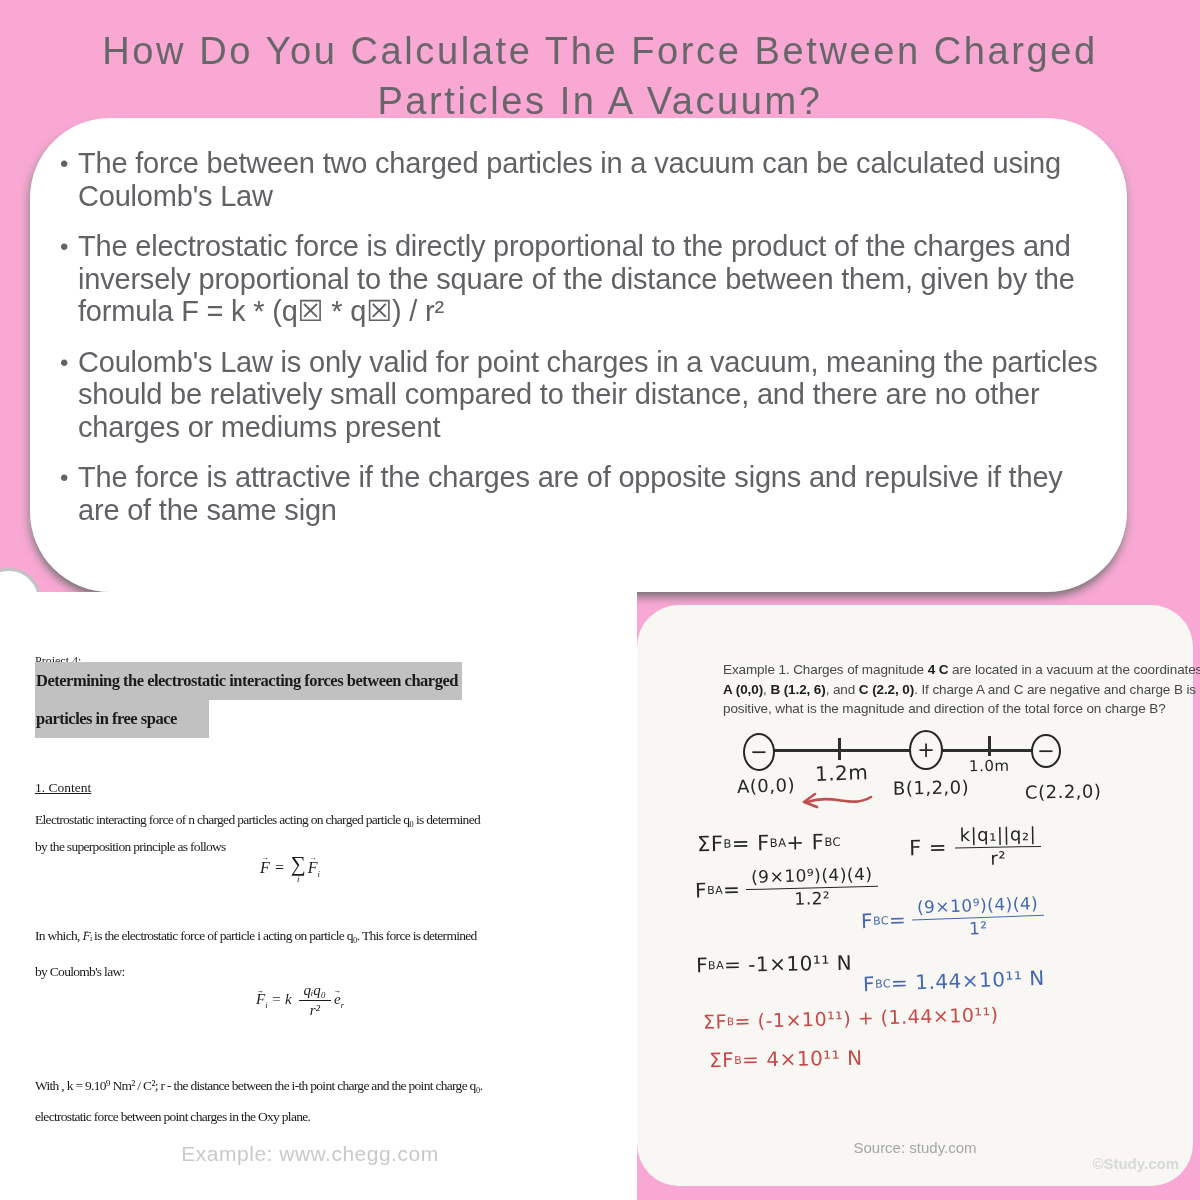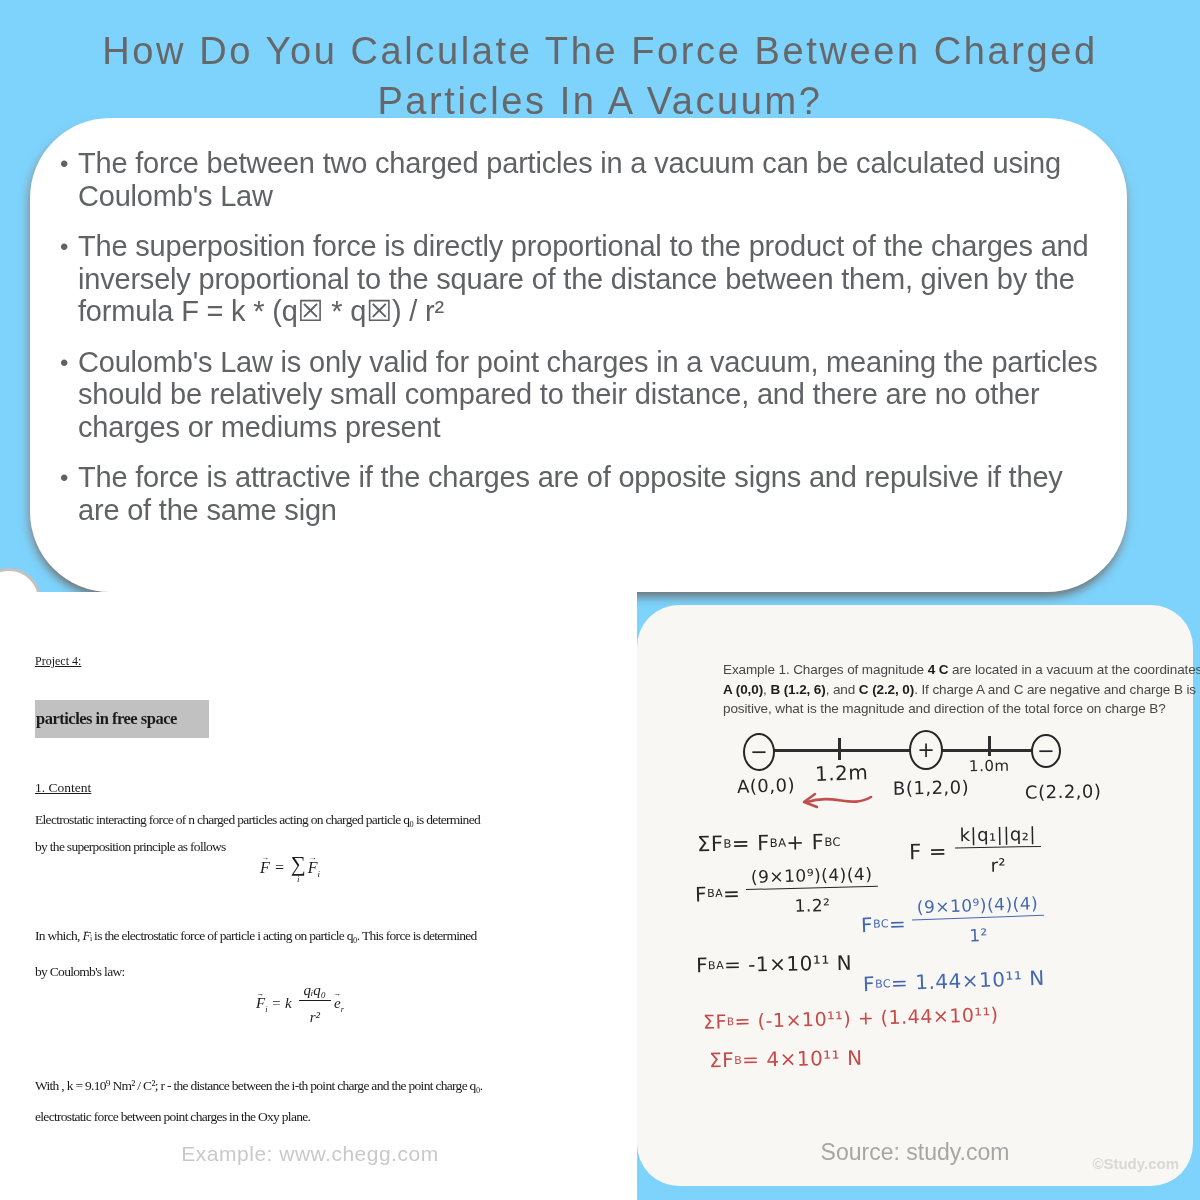"How Do You Calculate The" .page { background: #7dd3fc -> #f9a8d4 }
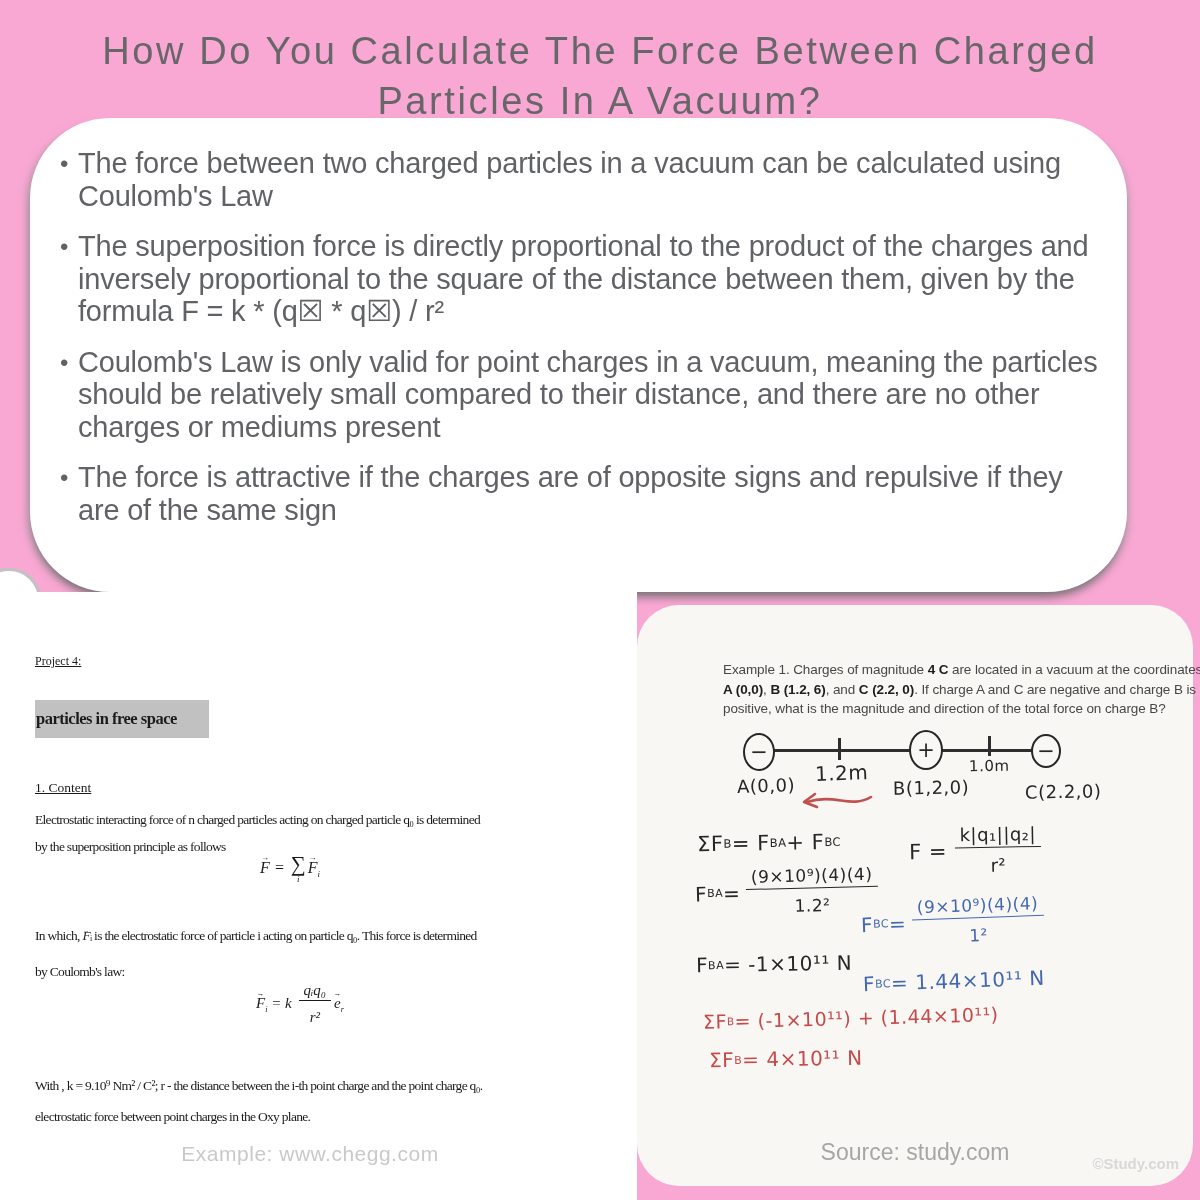"The superposition force is directly" span { text: superposition -> electrostatic }
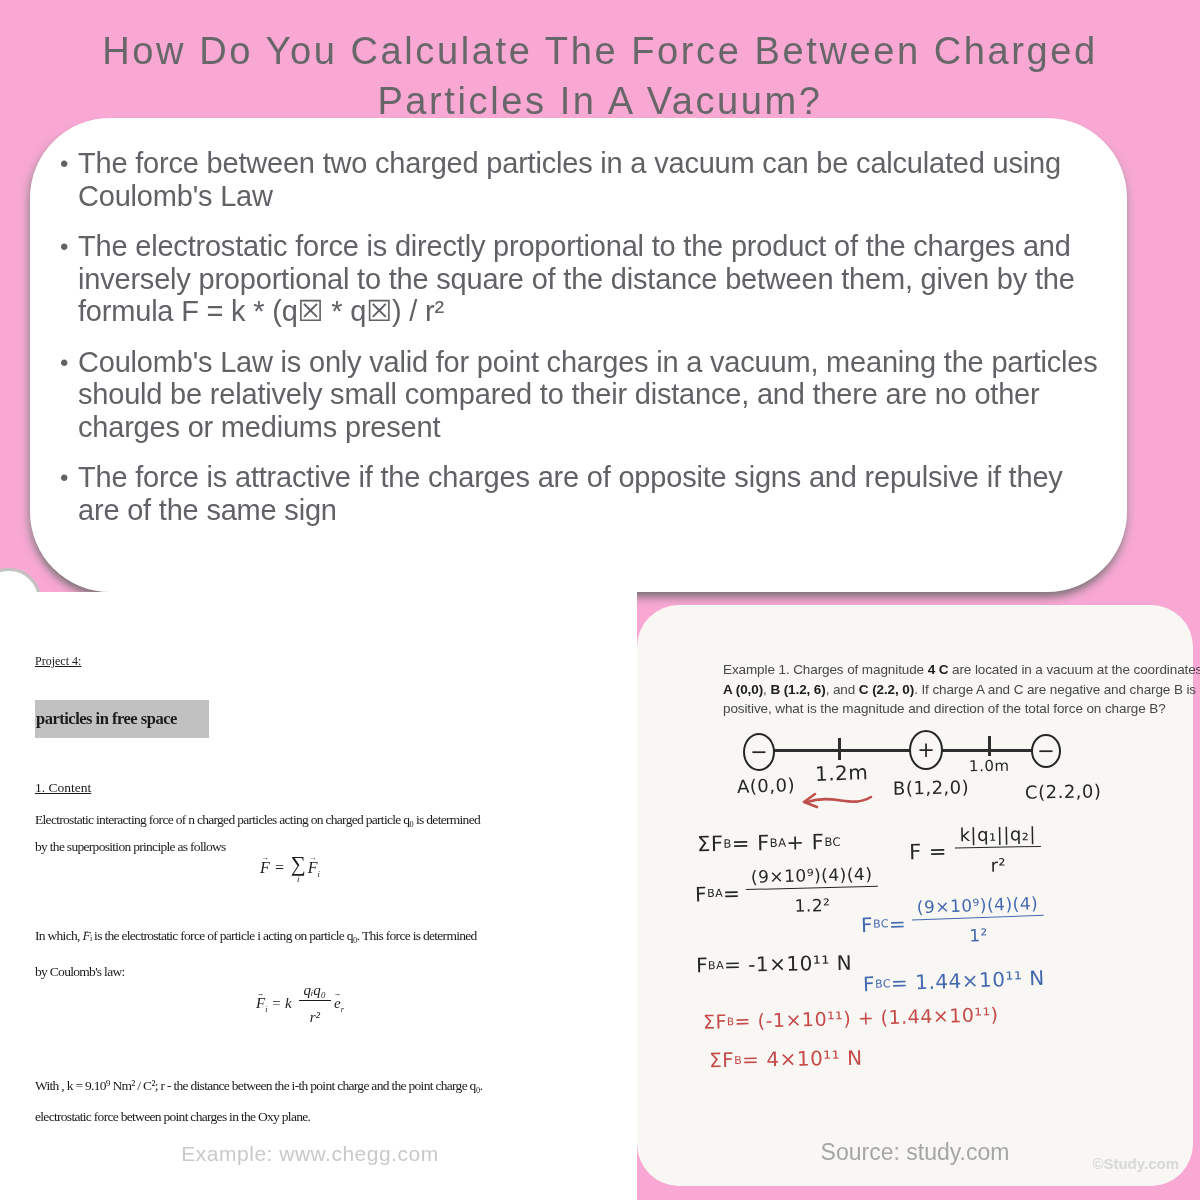"Determining the electrostatic" span.hl { html: none -> <span>Determining the electrostatic interacting forces between charged</span> }
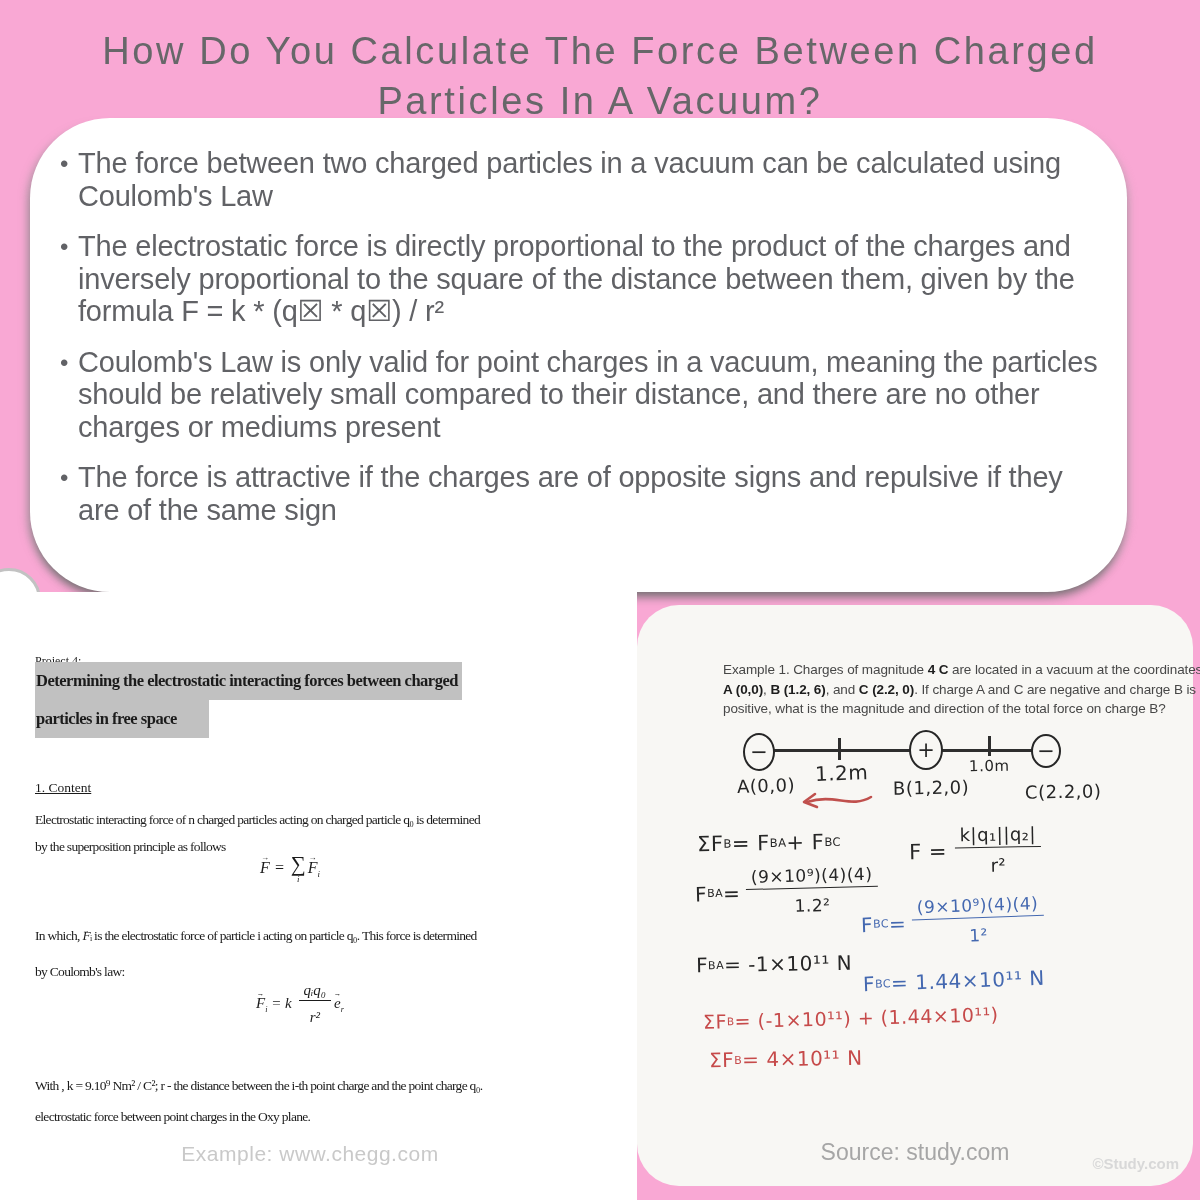"r²" .frac .den { padding-top: 8px -> 1px }
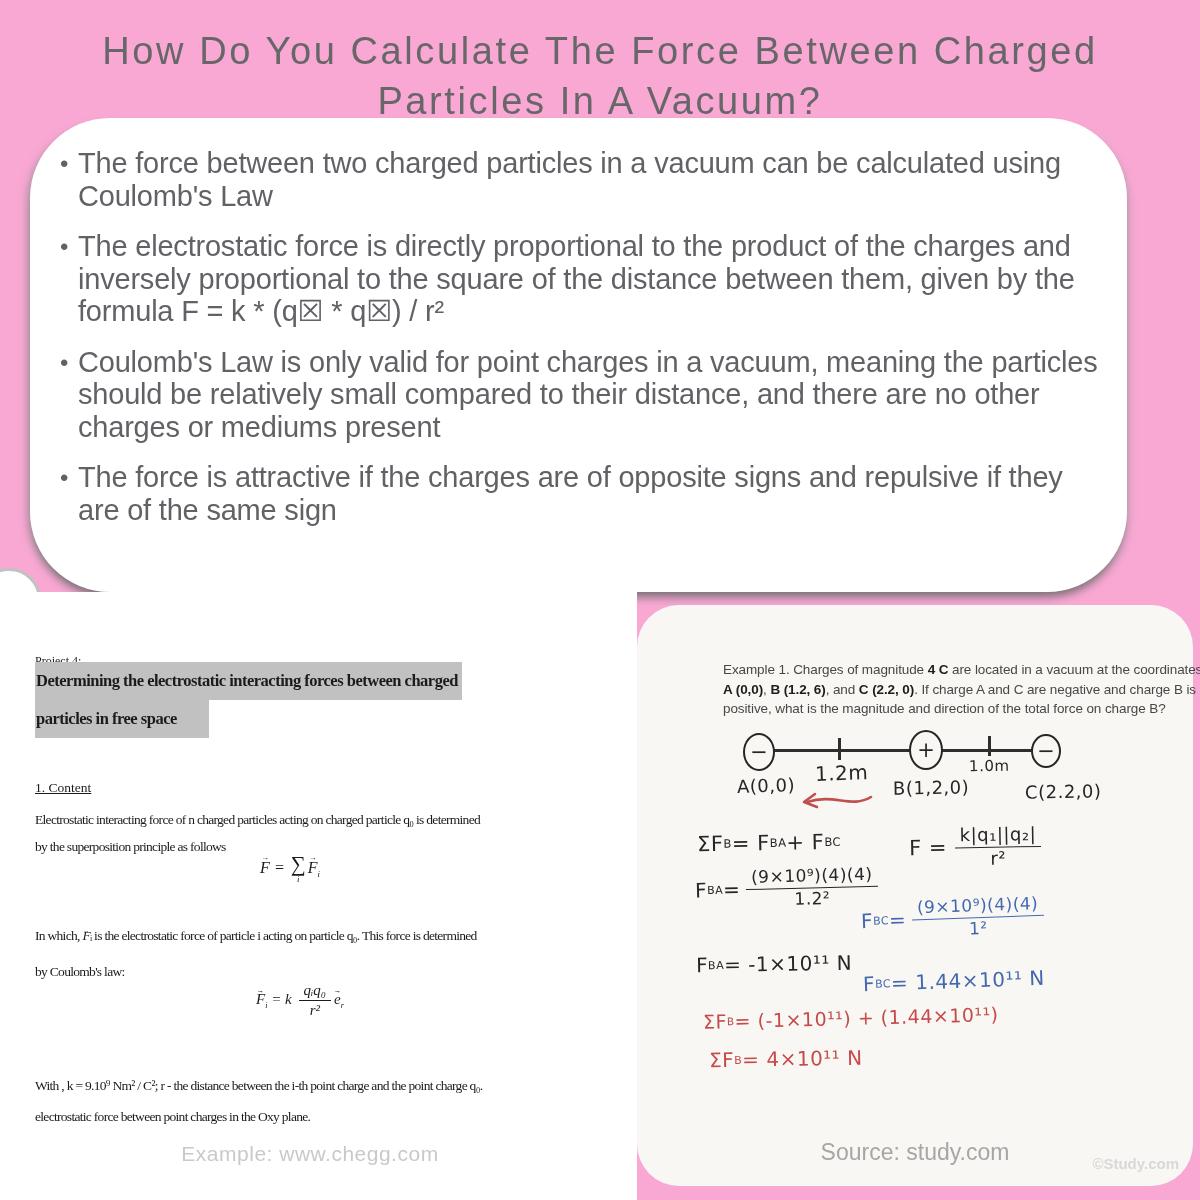"Source: study.com" .board-source { font-size: 23px -> 15px }
